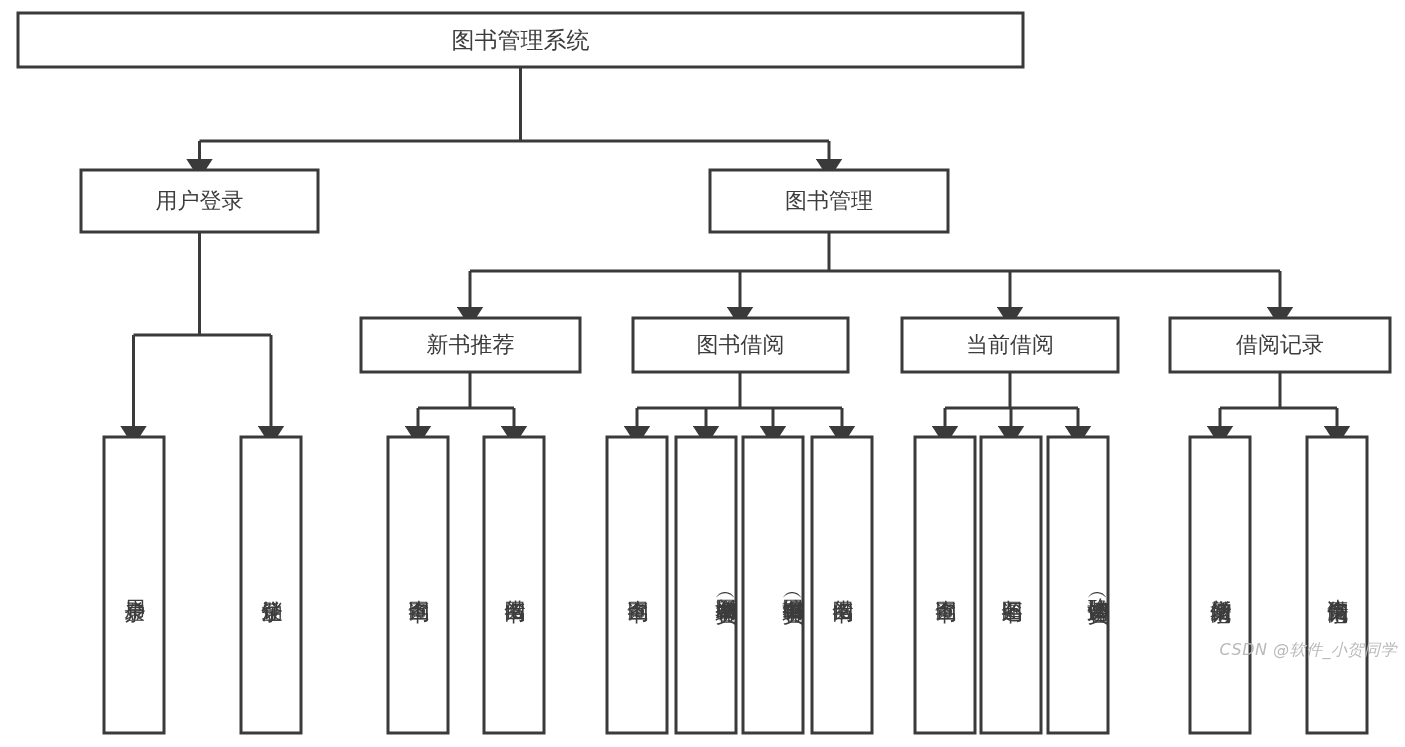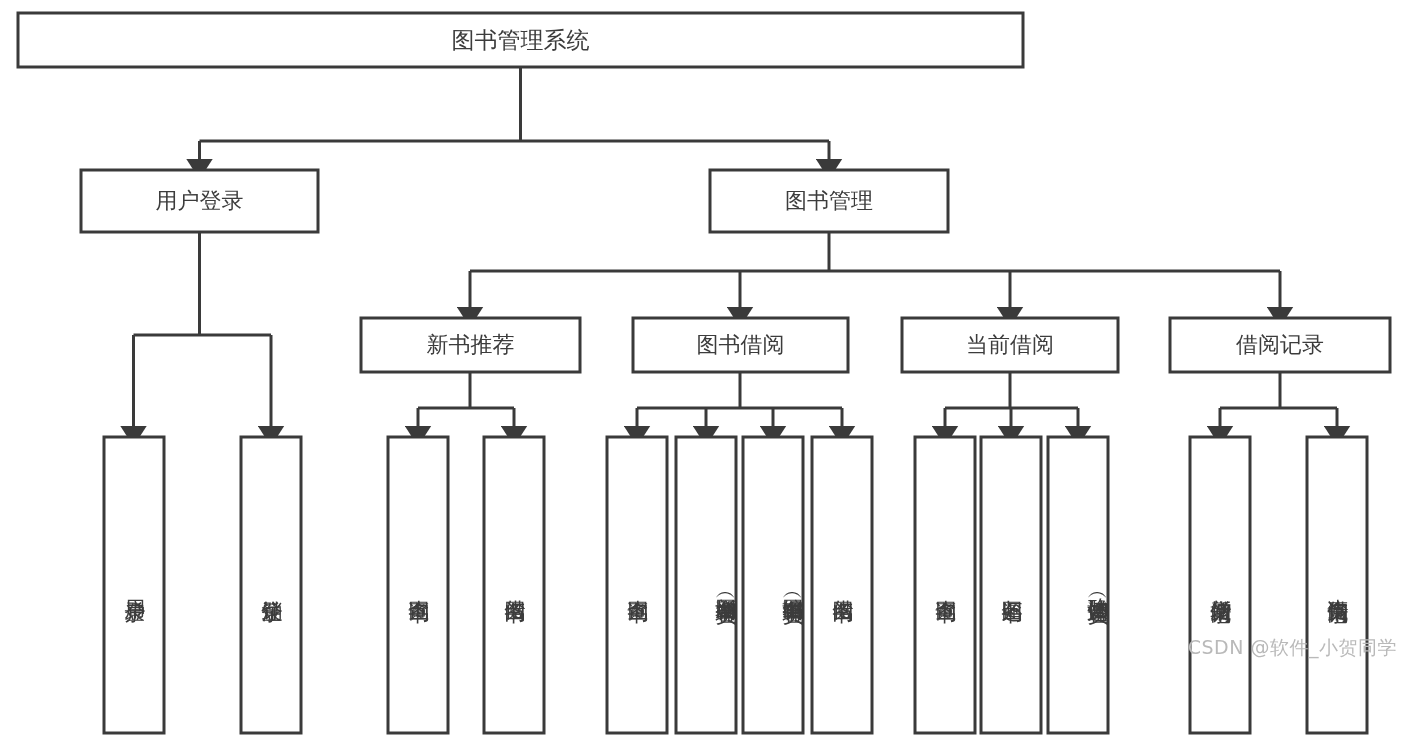"CSDN @软件_小贺同学" .watermark { font-size: 19px -> 16px; font-style: none -> italic }
